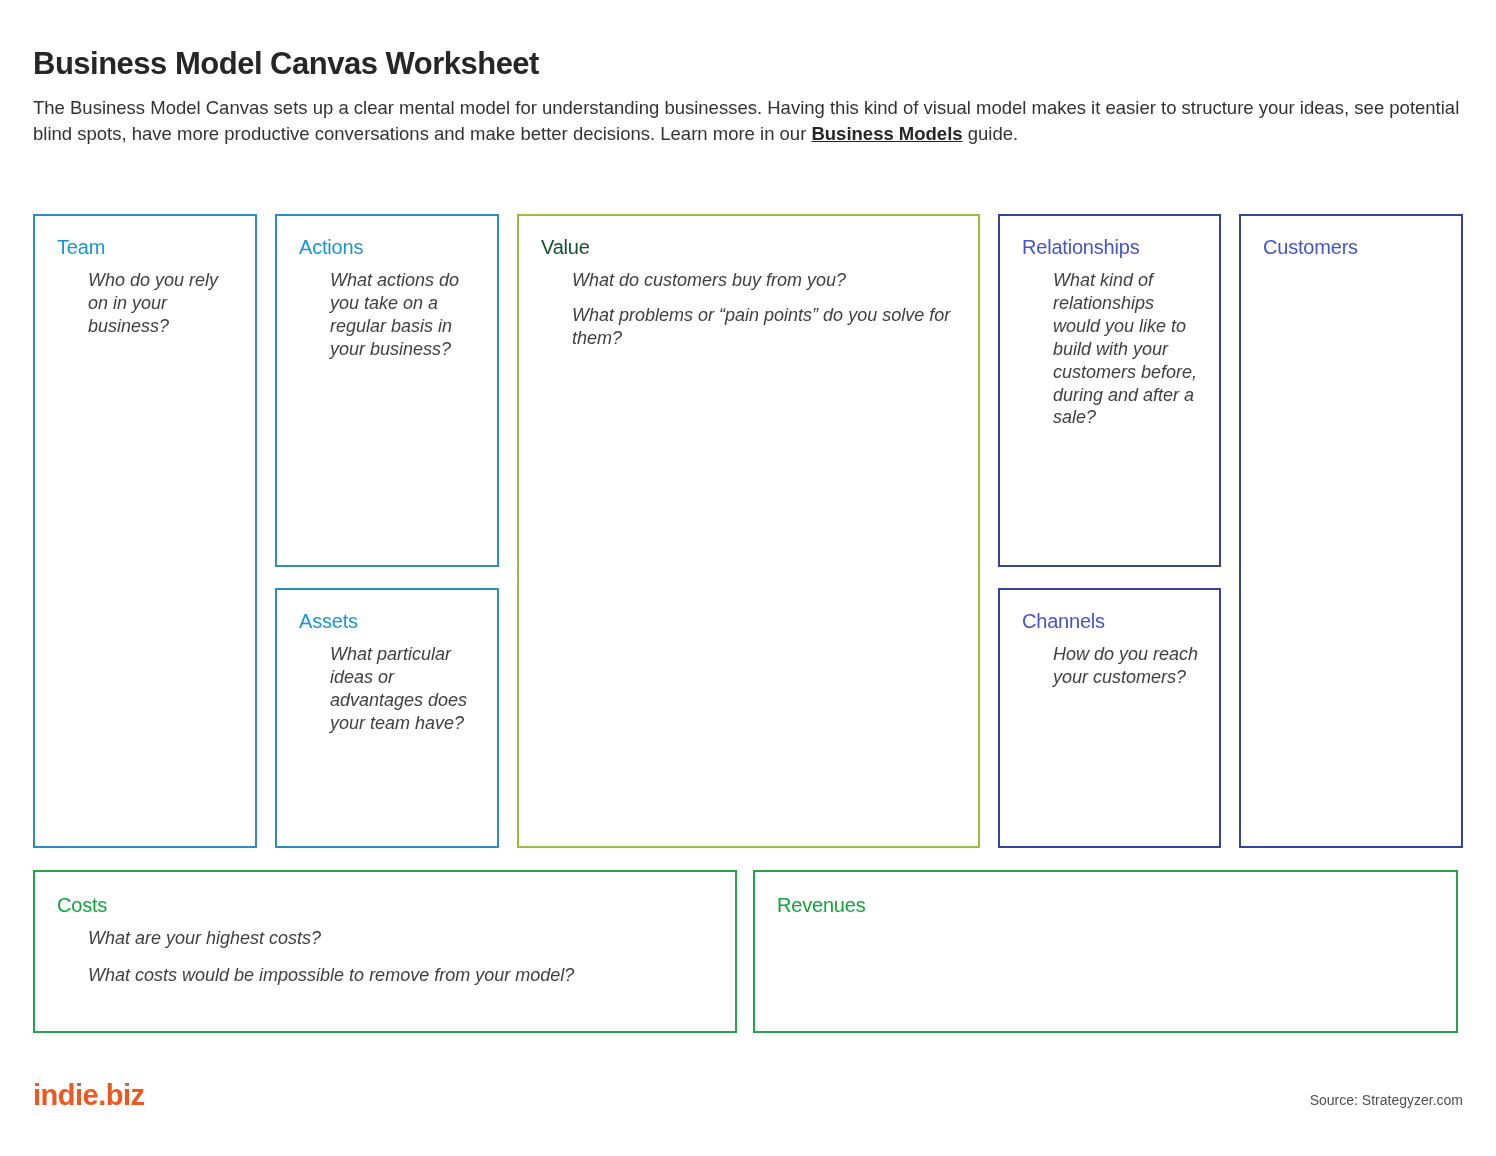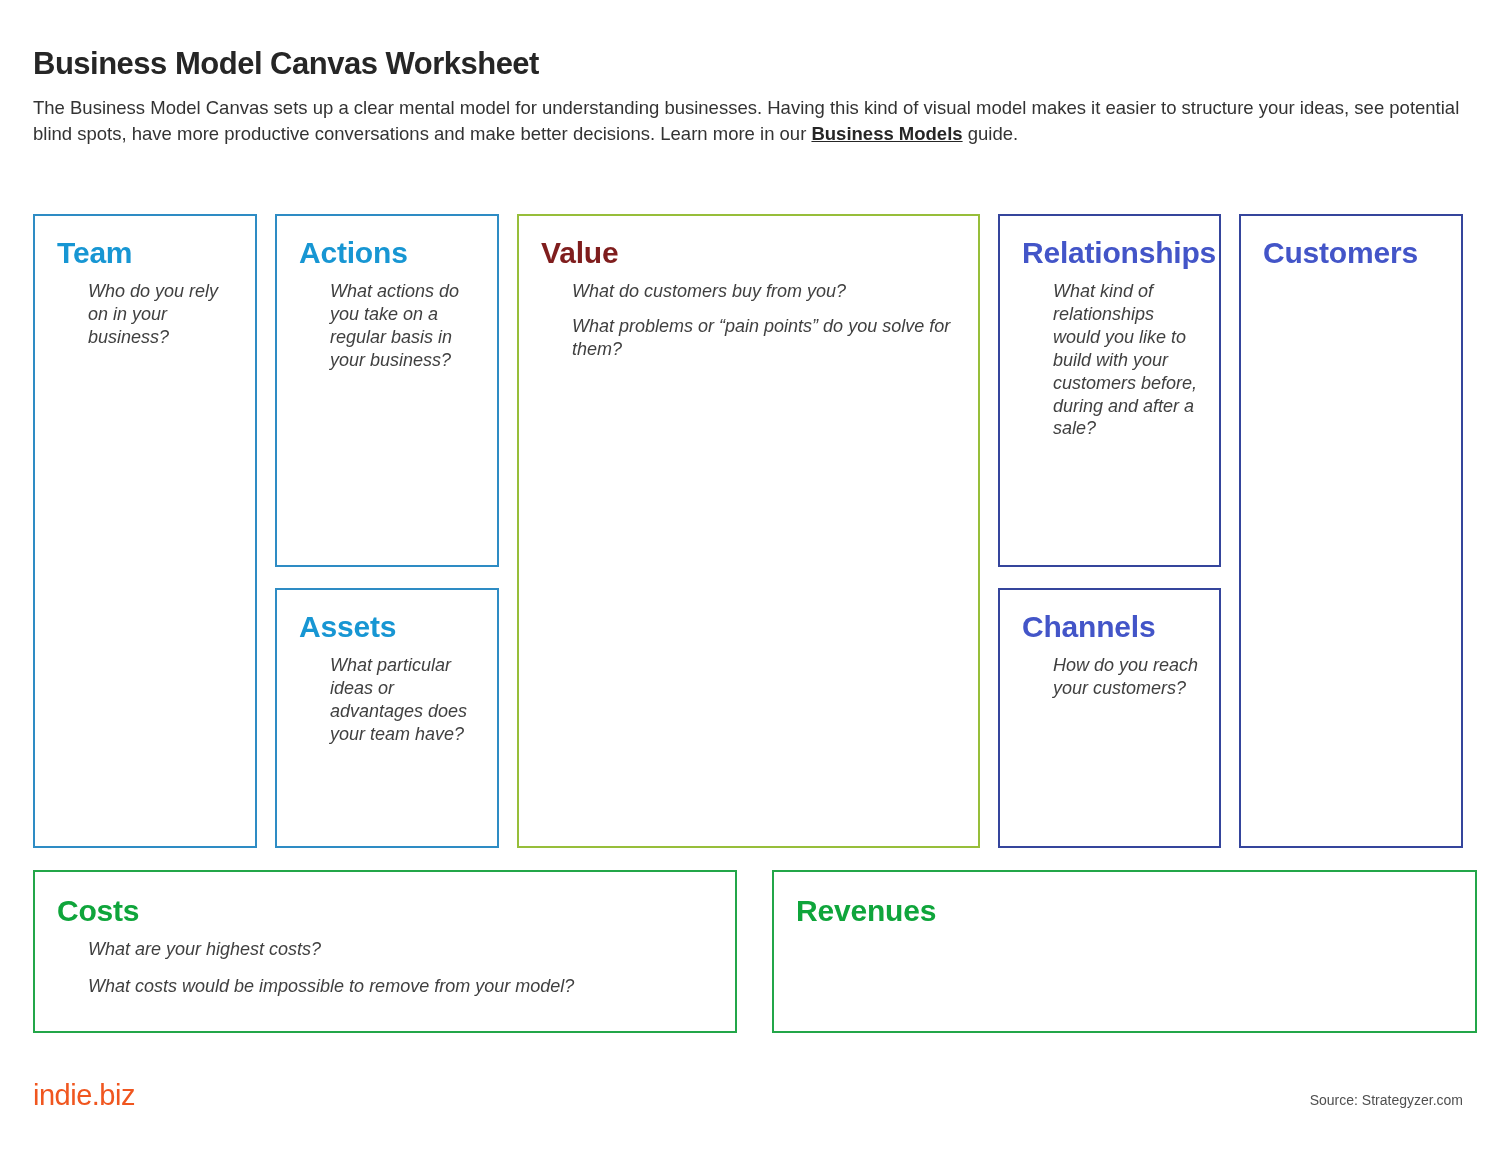"Team" .box h2 { font-size: 30px -> 20px; font-weight: 700 -> 400 }
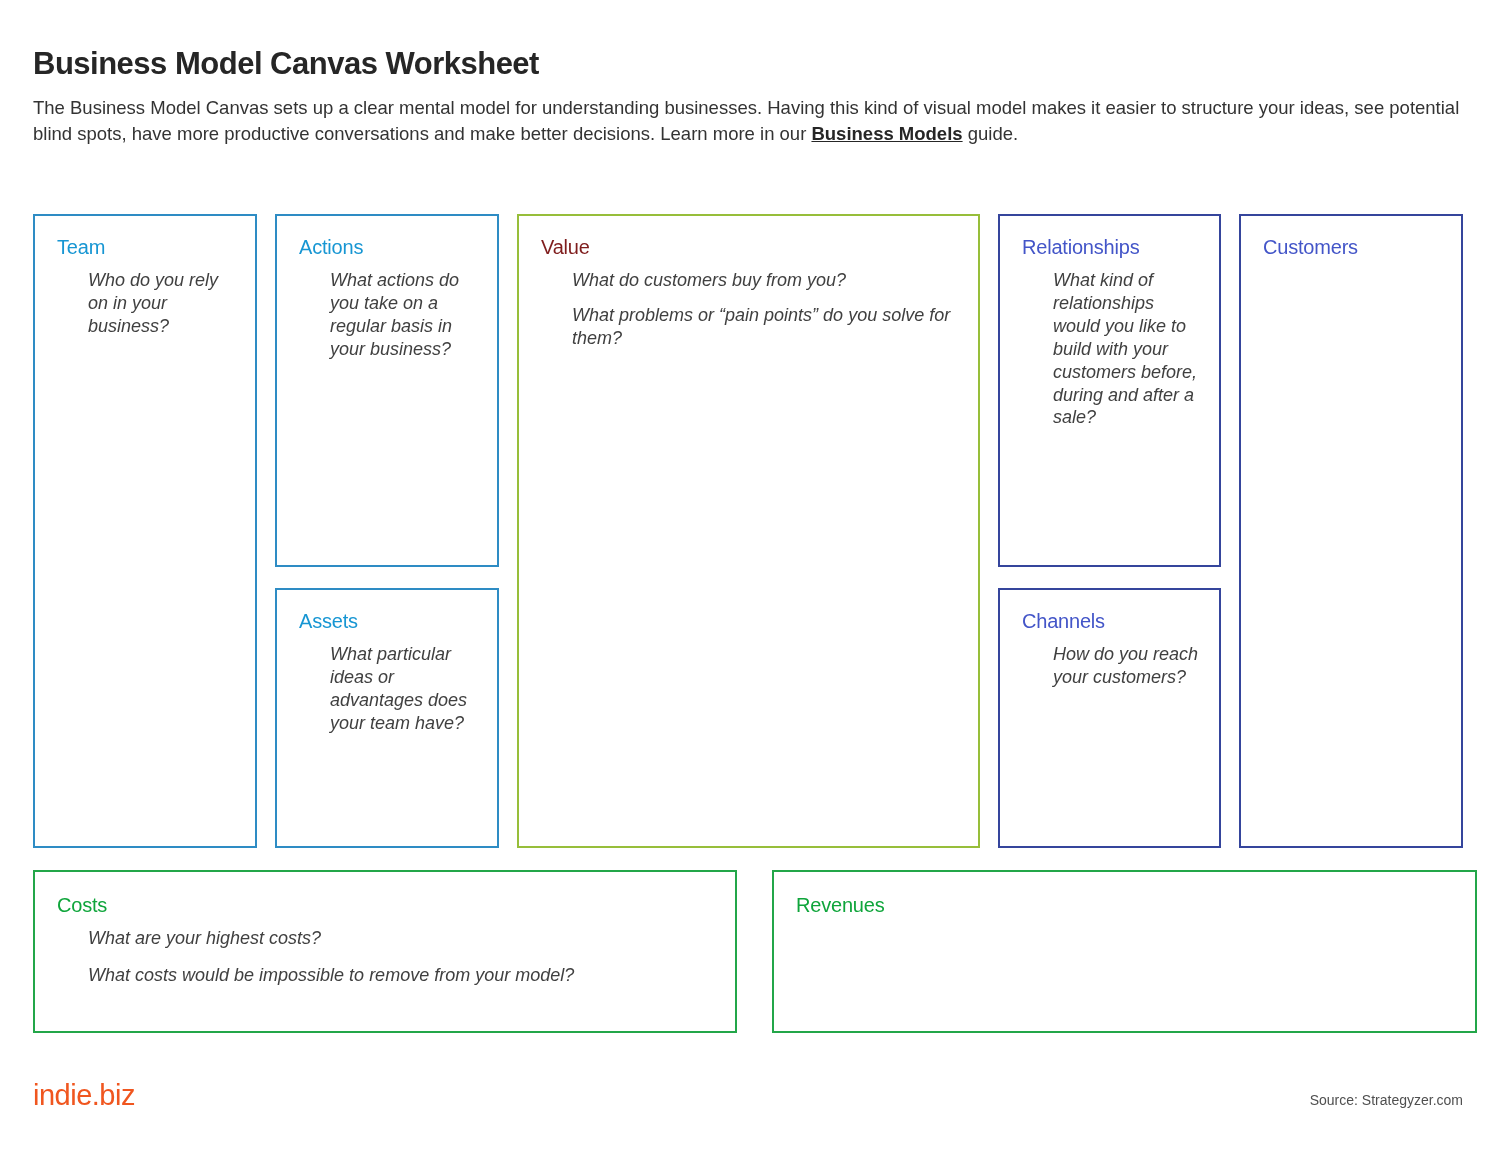"Value" .box-lime h2 { color: #7f1d1d -> #14532d }
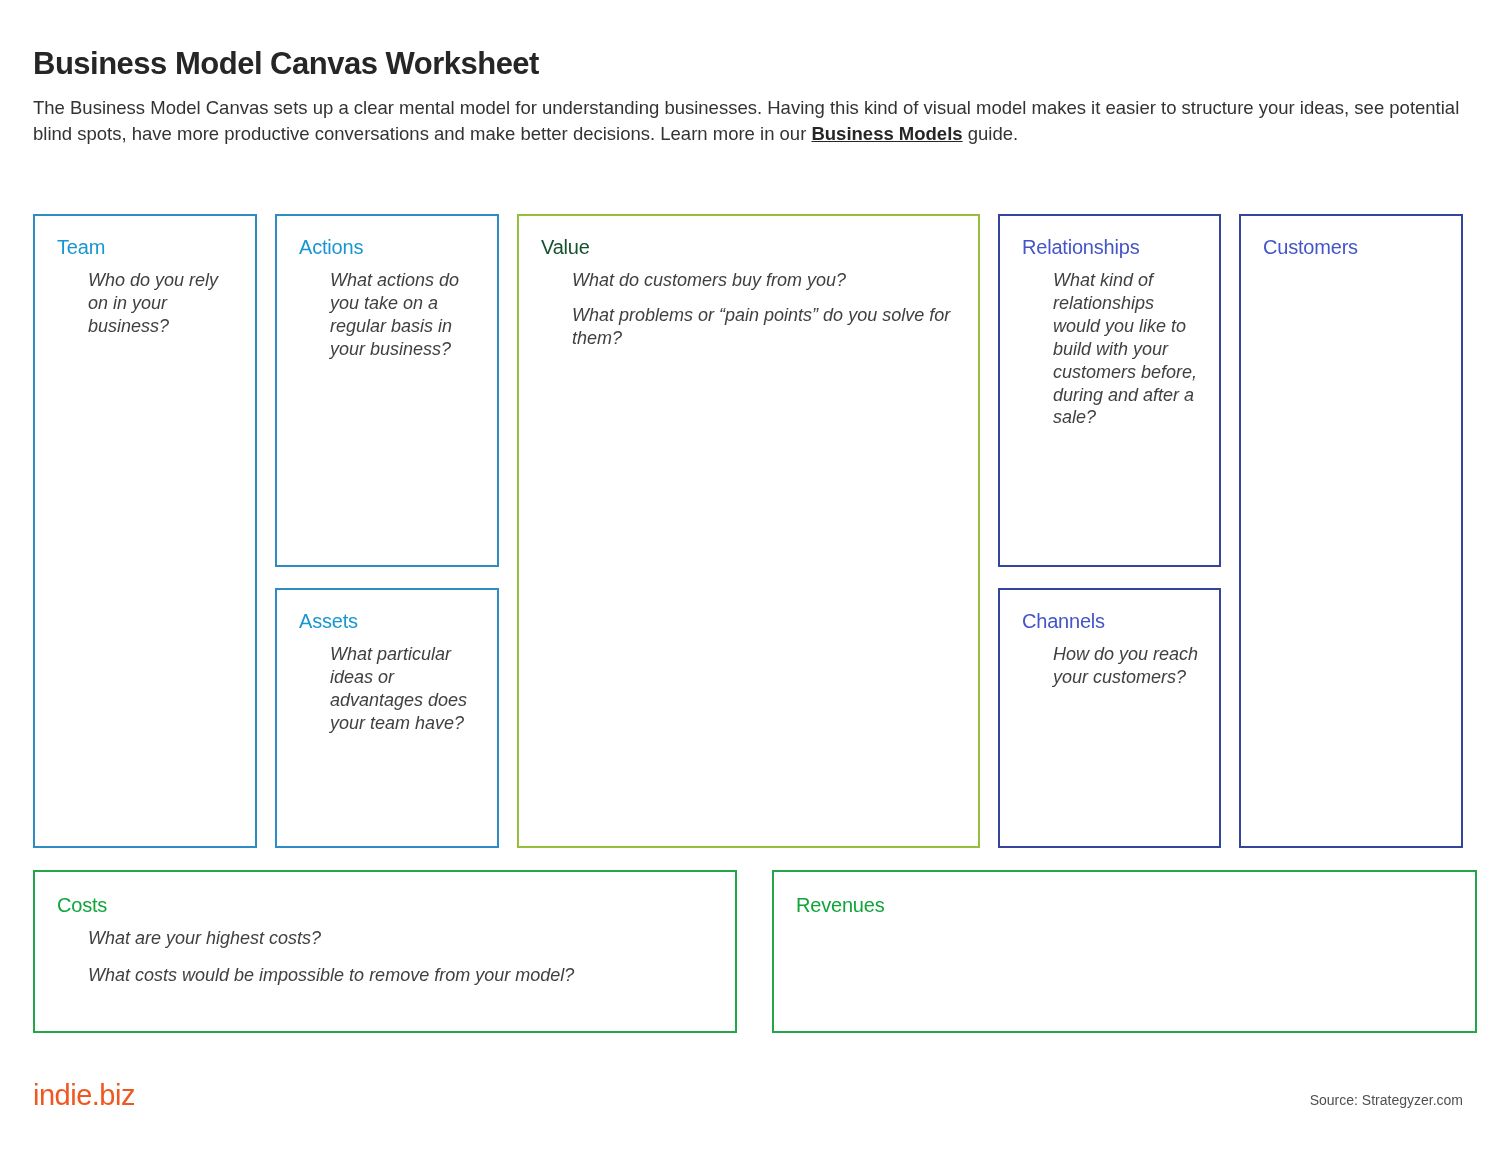"Costs" .bottom-row { column-gap: 35px -> 16px }
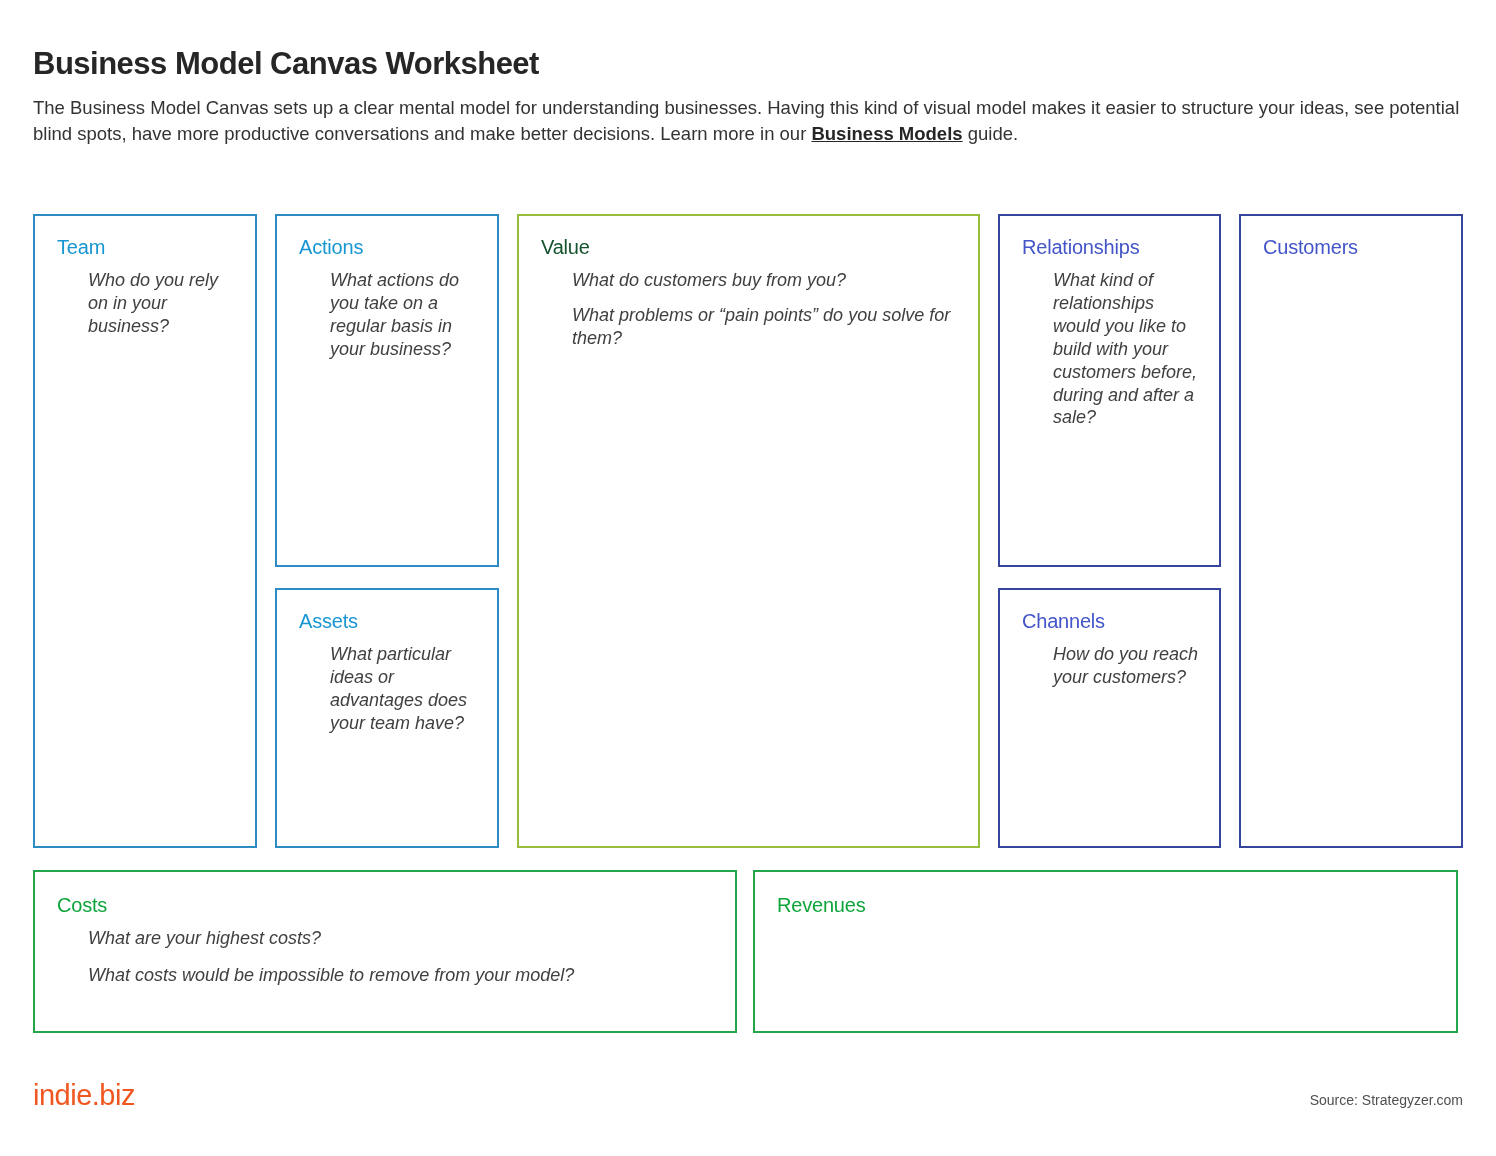"indie.biz" .logo { font-weight: 400 -> 700 }
